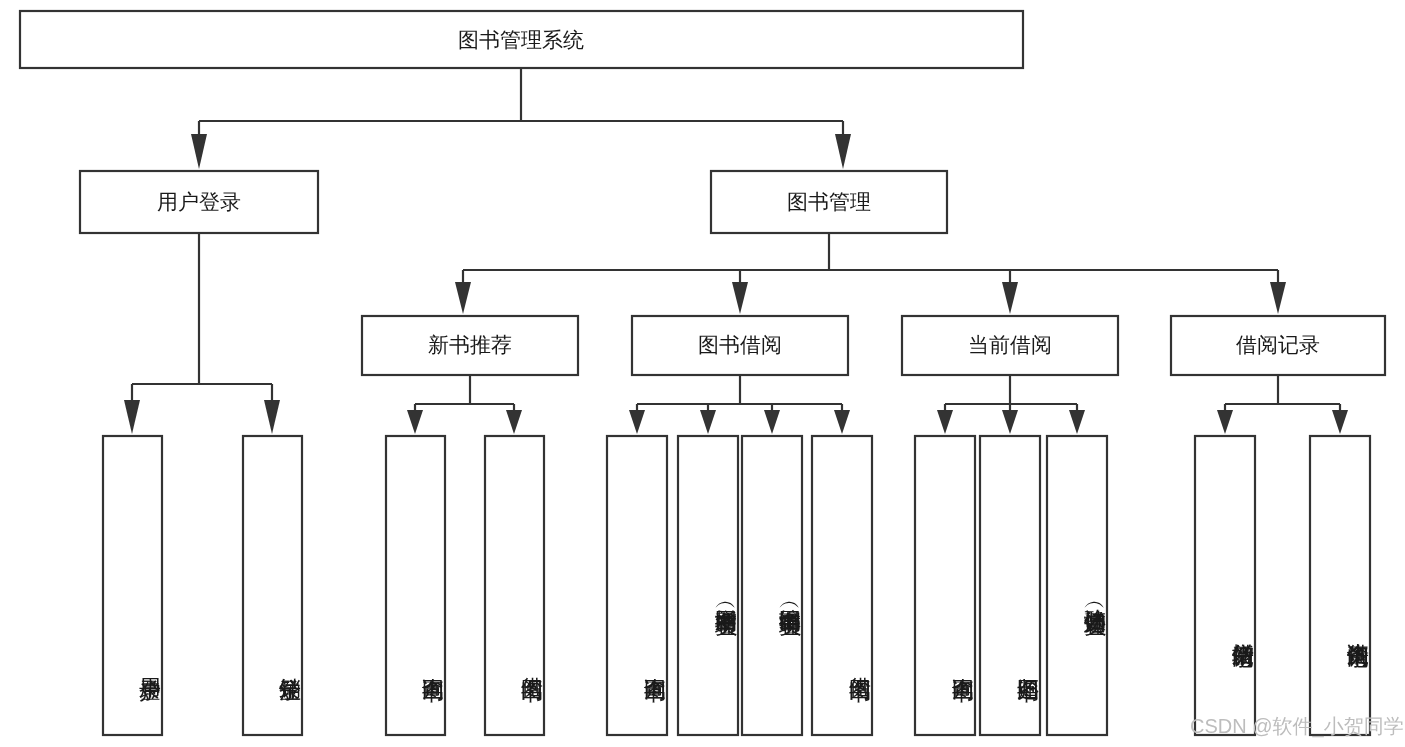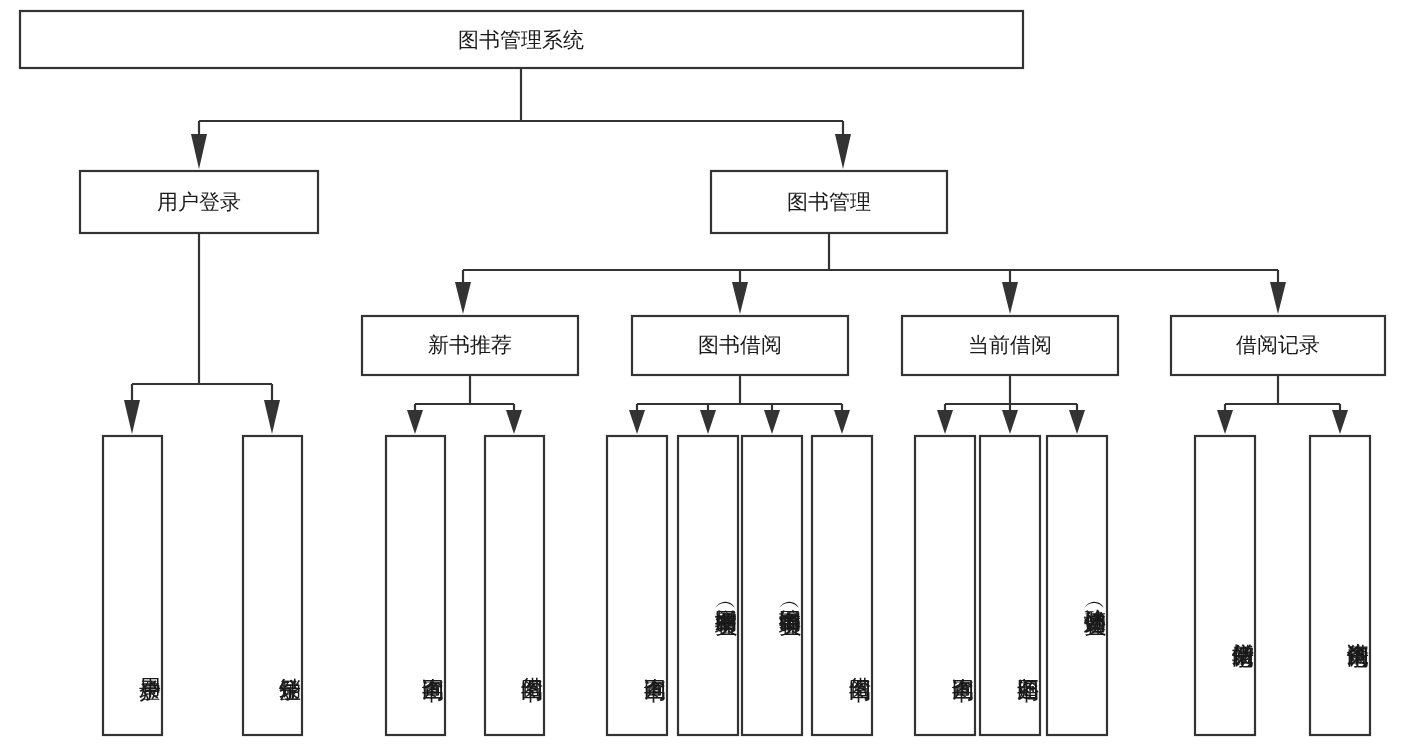"CSDN @软件_小贺同学" div.watermark { html: none -> <div>CSDN @软件_小贺同学</div> }
